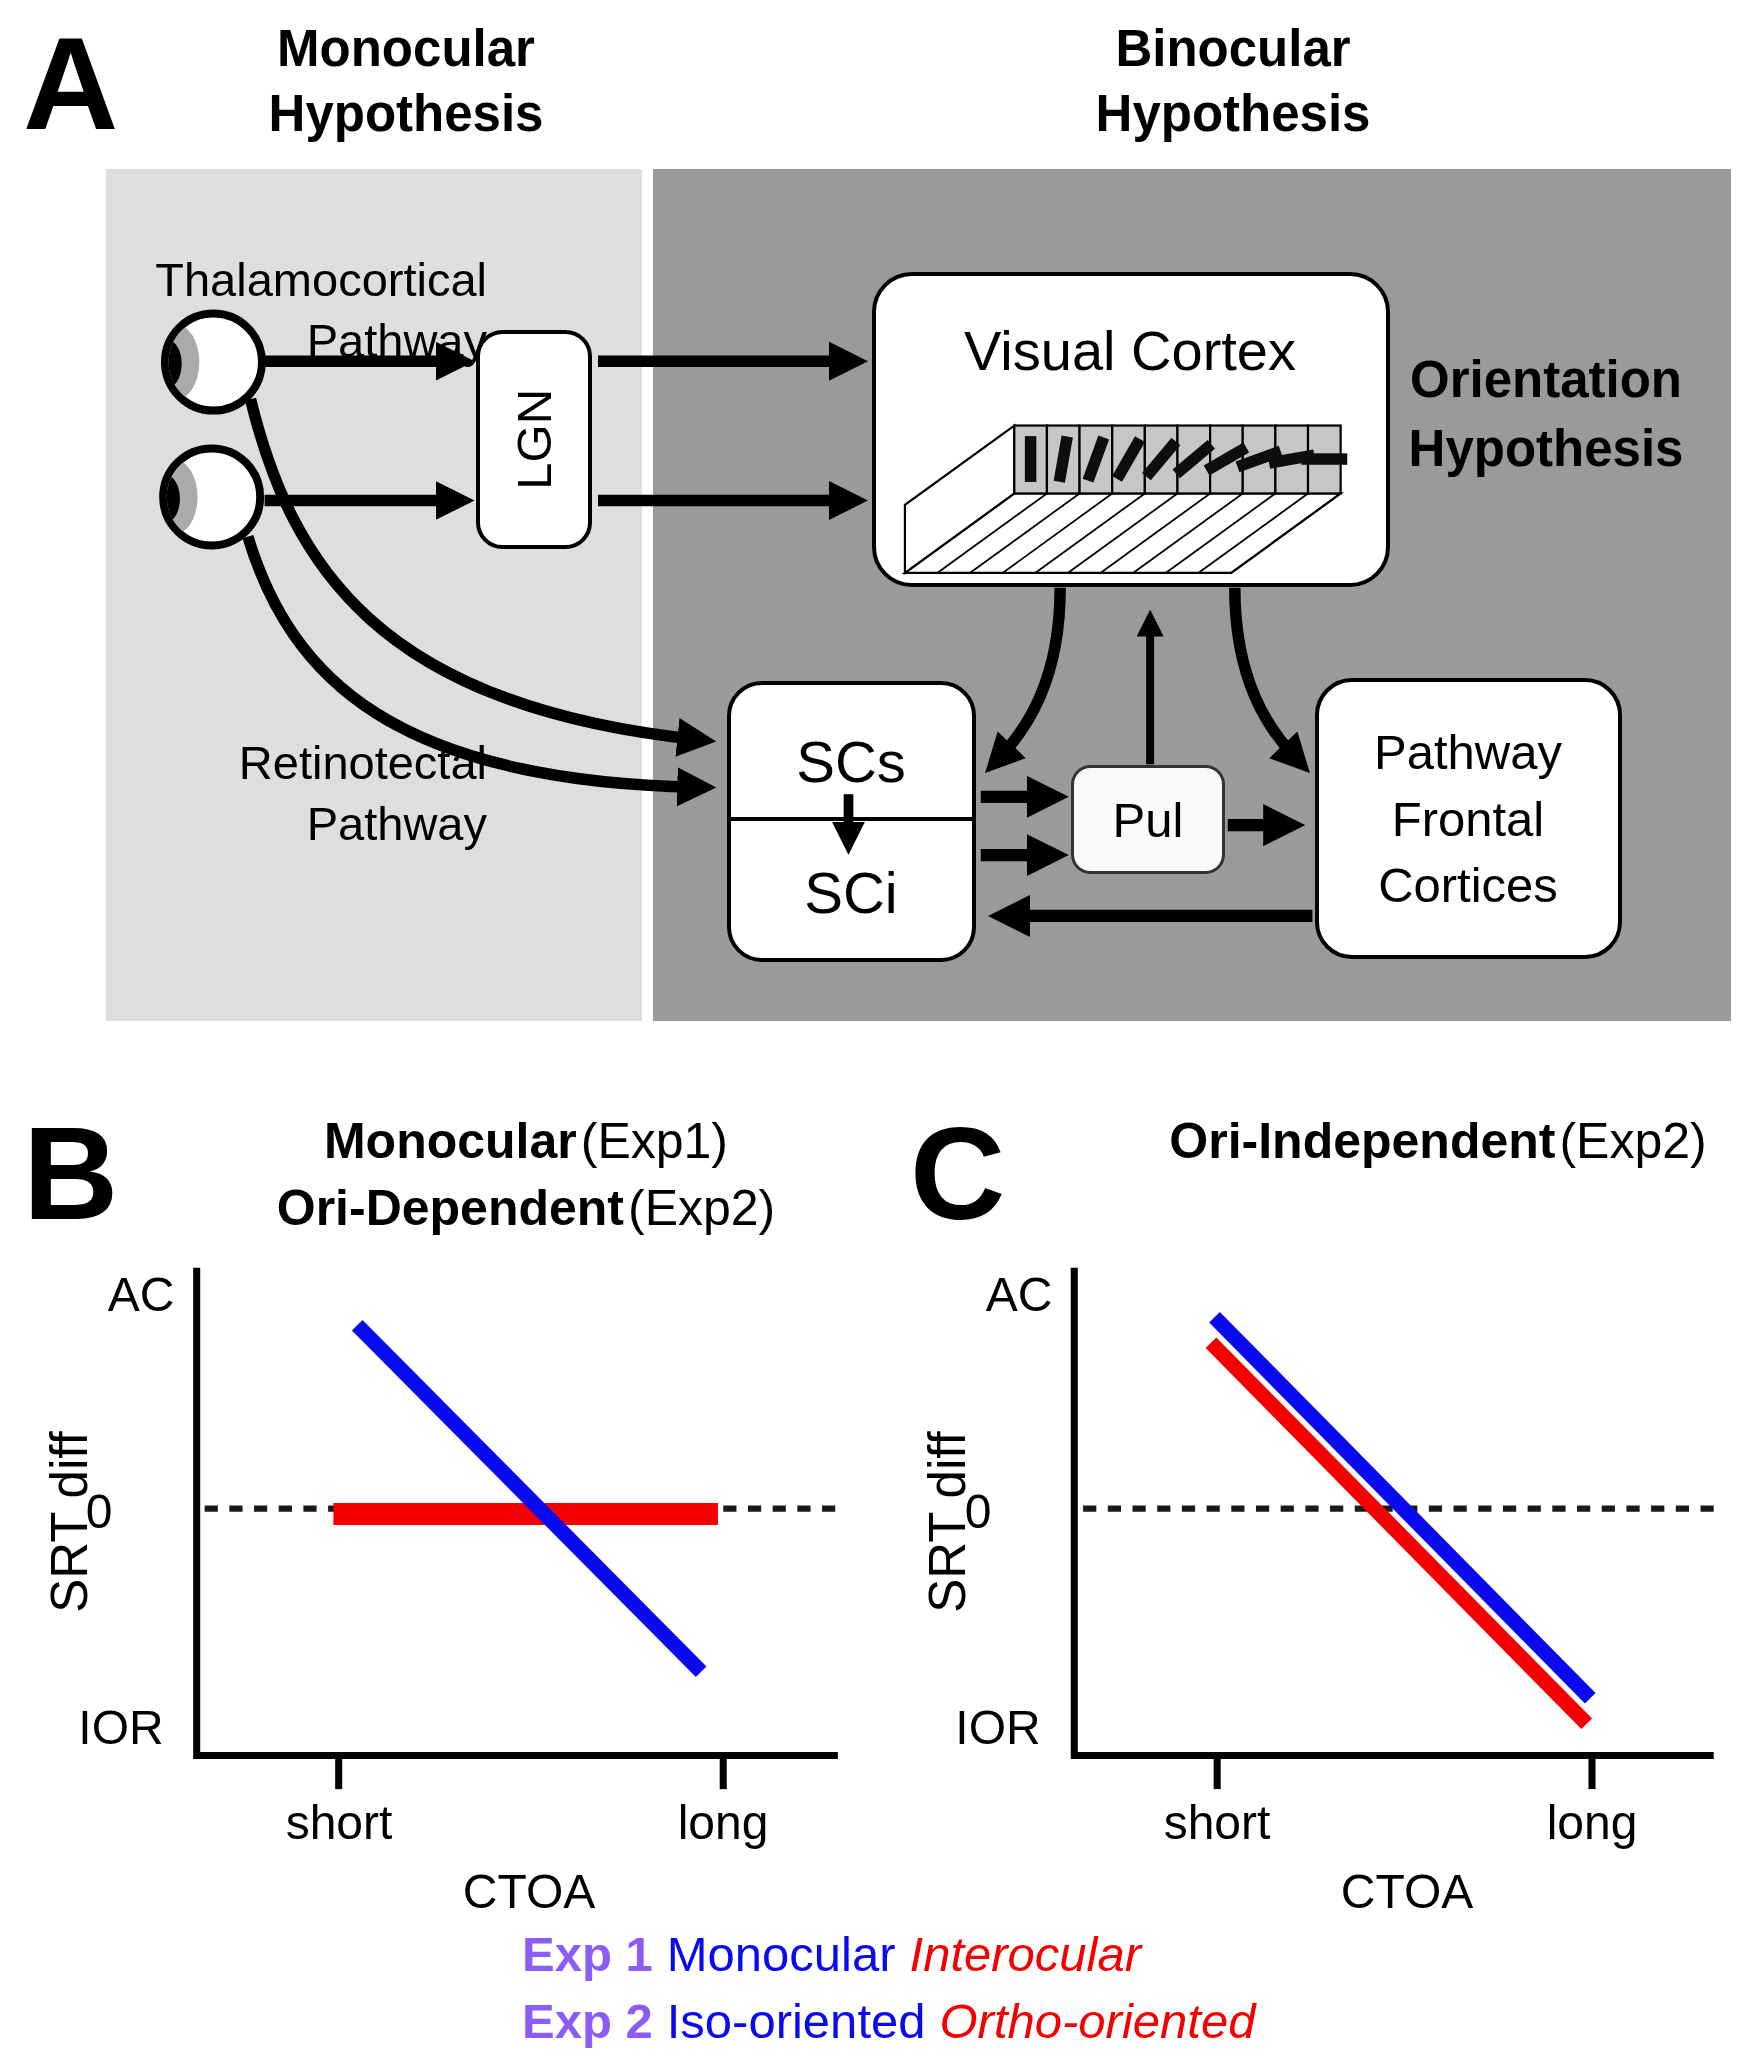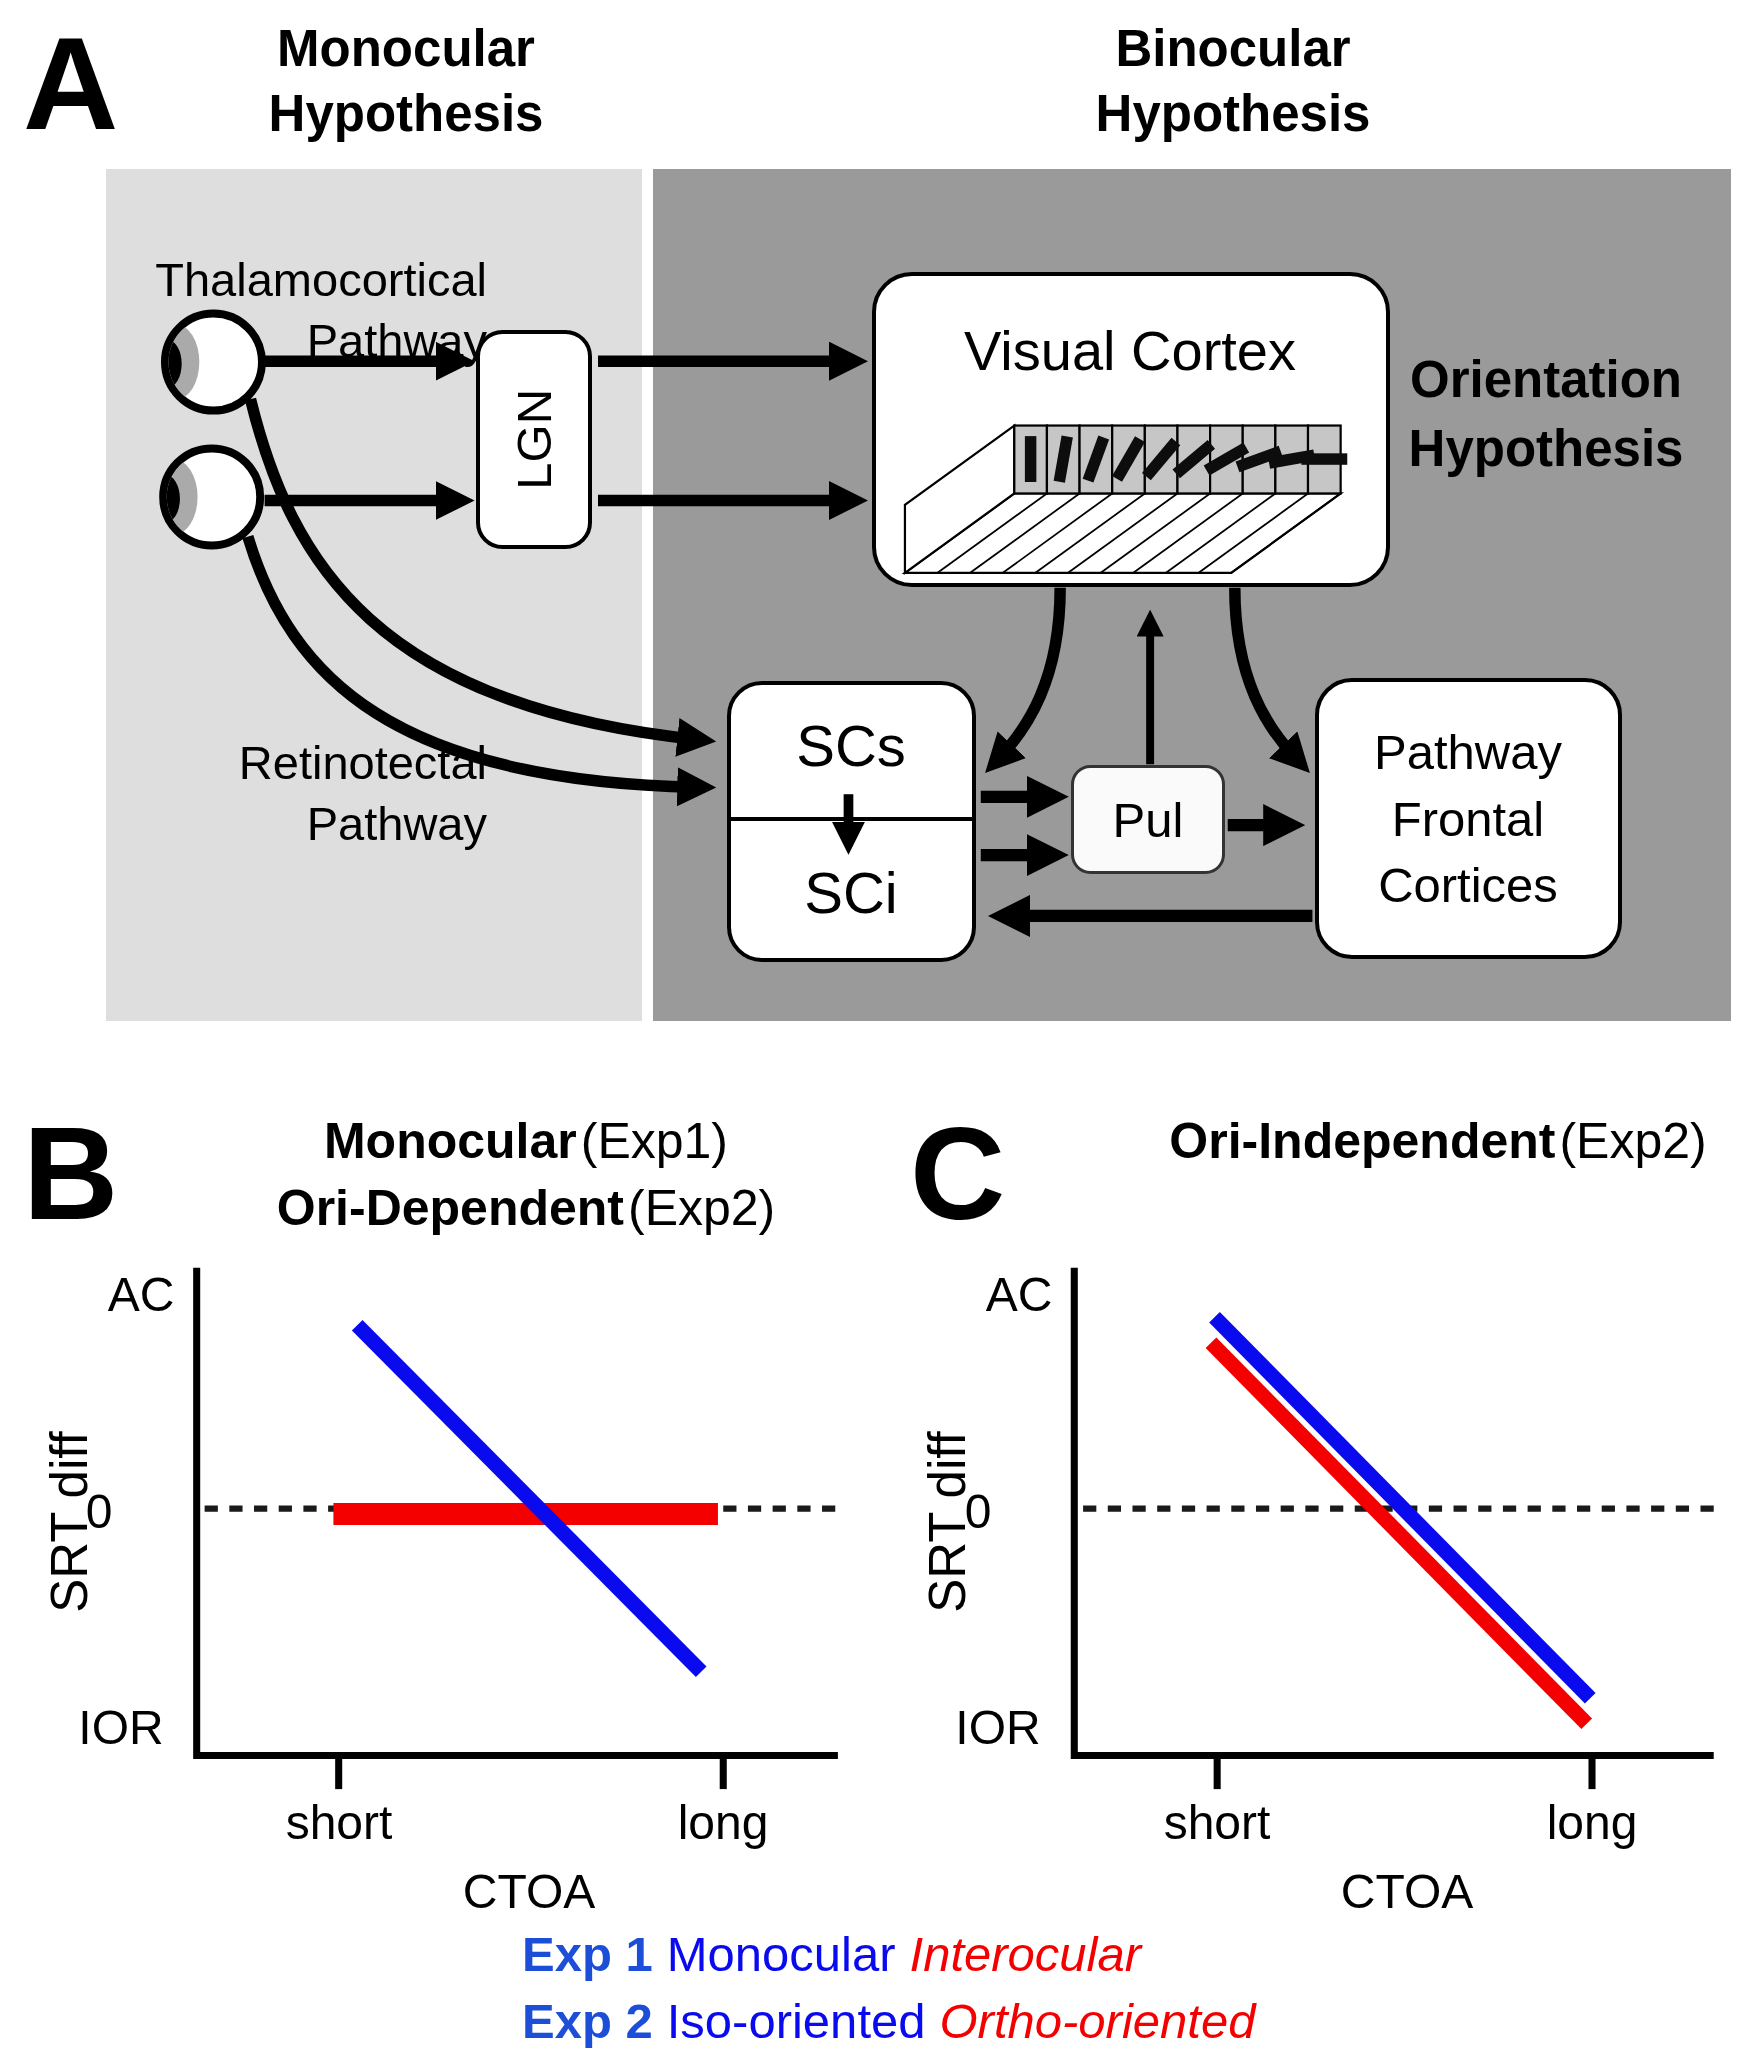"SCs" div.abs { top: 746px -> 762px }
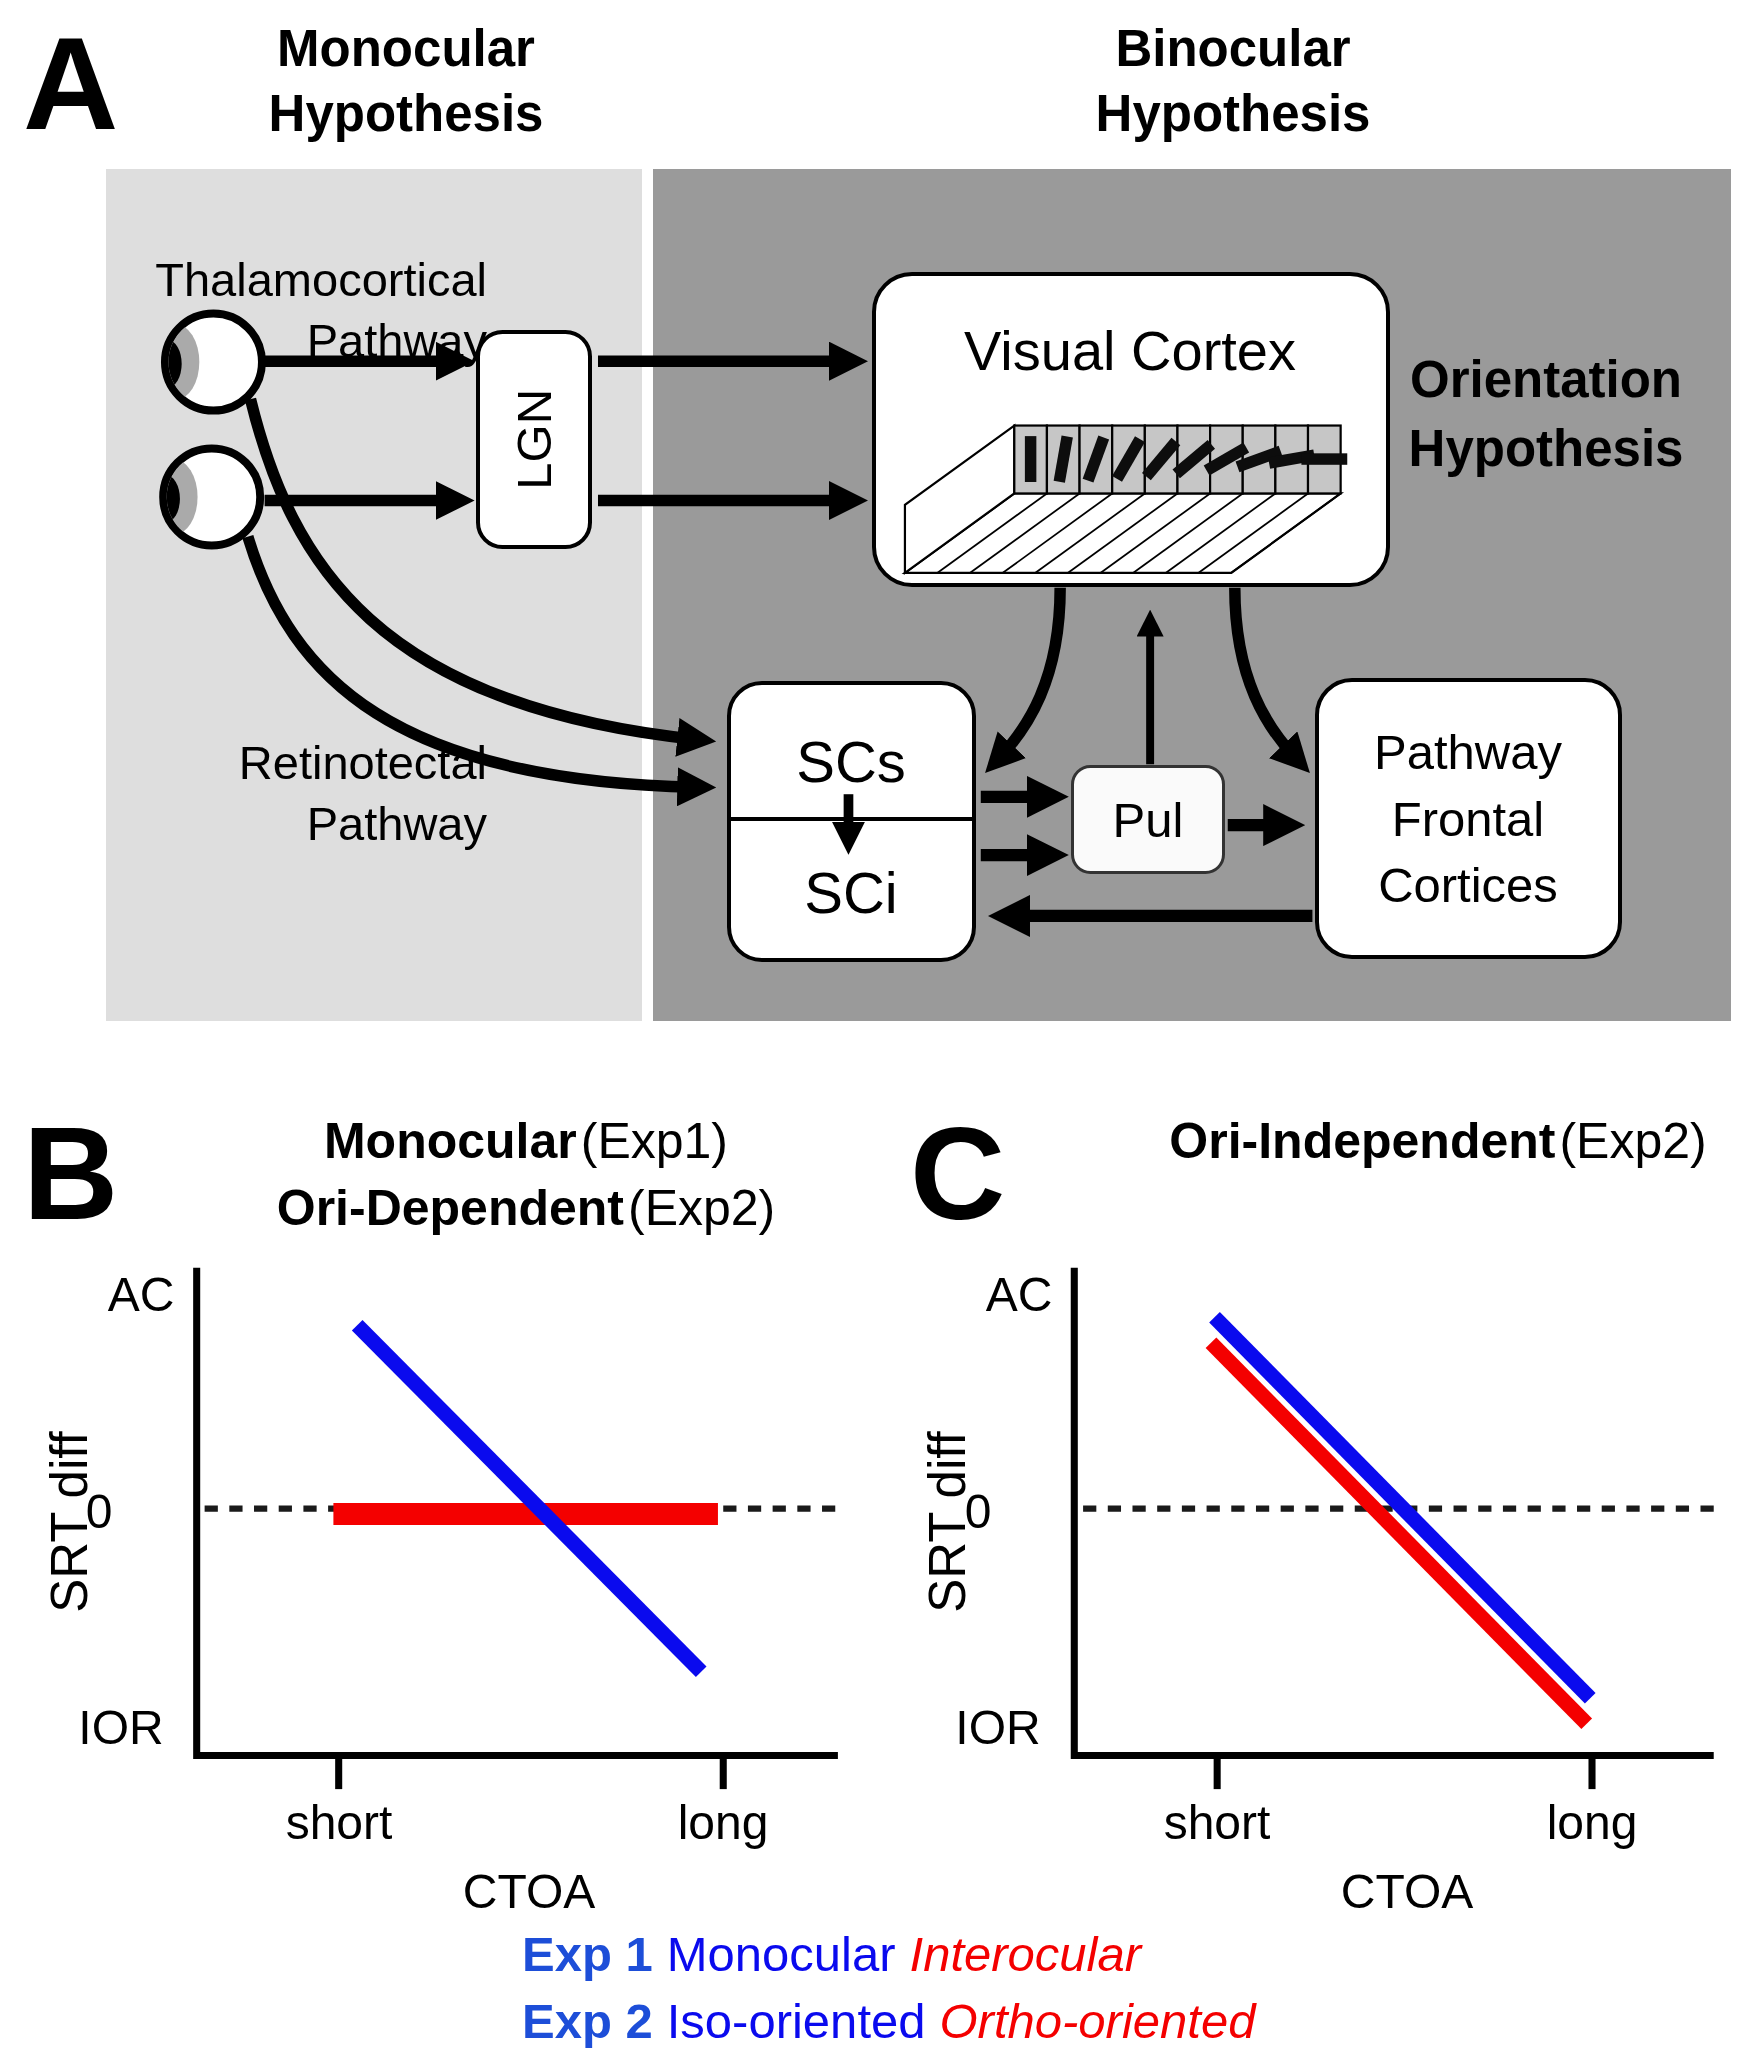"Exp 1" .legend .exp { color: #1d4ed8 -> #8b5cf6 }
